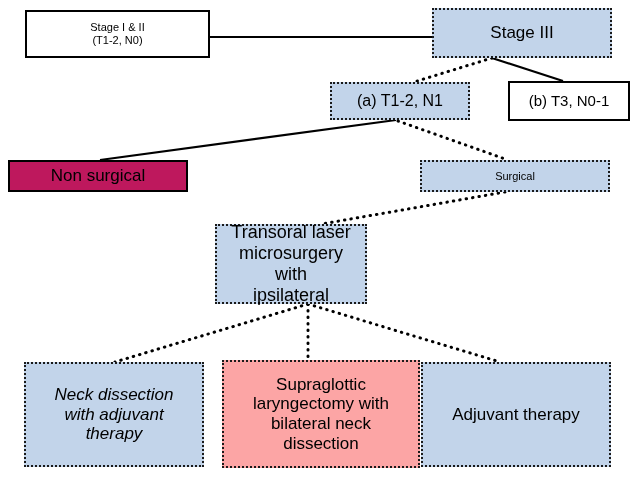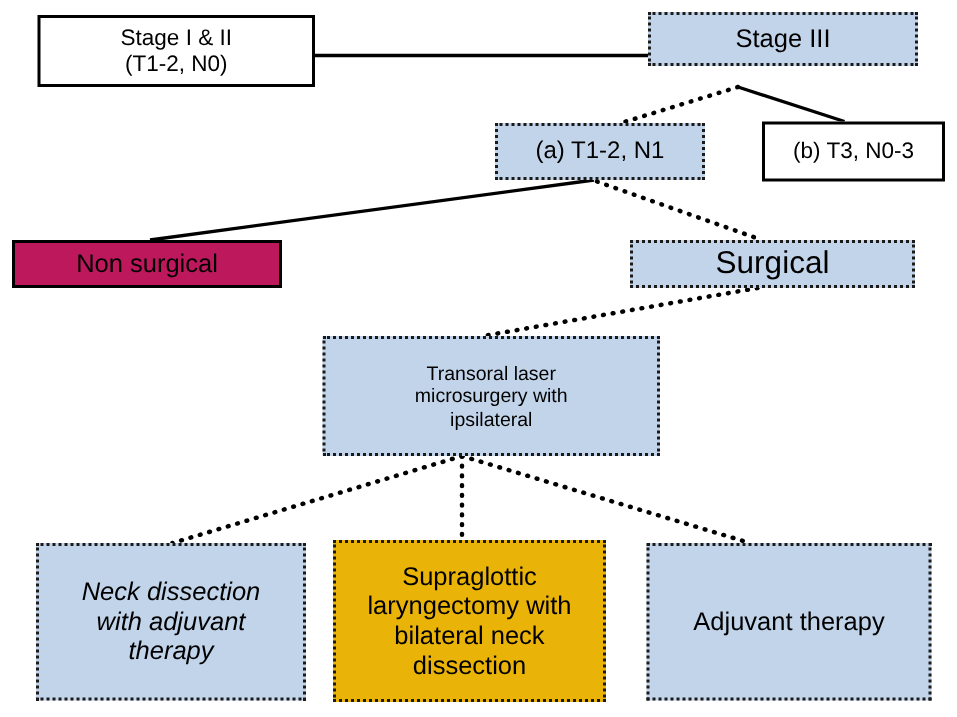"Stage I & II" div.node { font-size: 15px -> 11px }
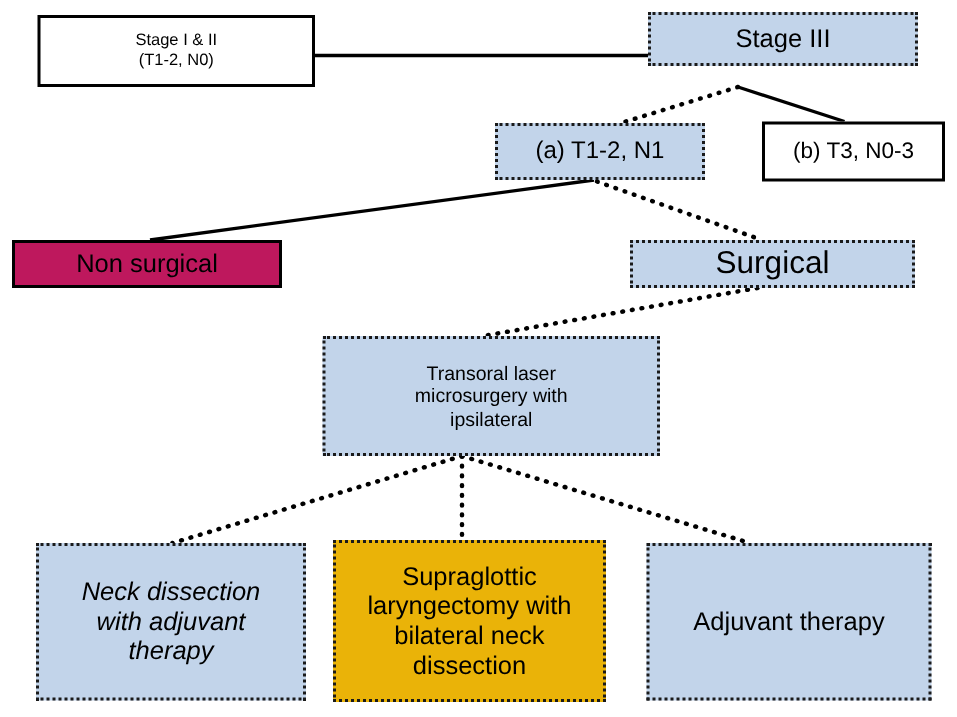"Stage III" div.node { height: 36px -> 50px }
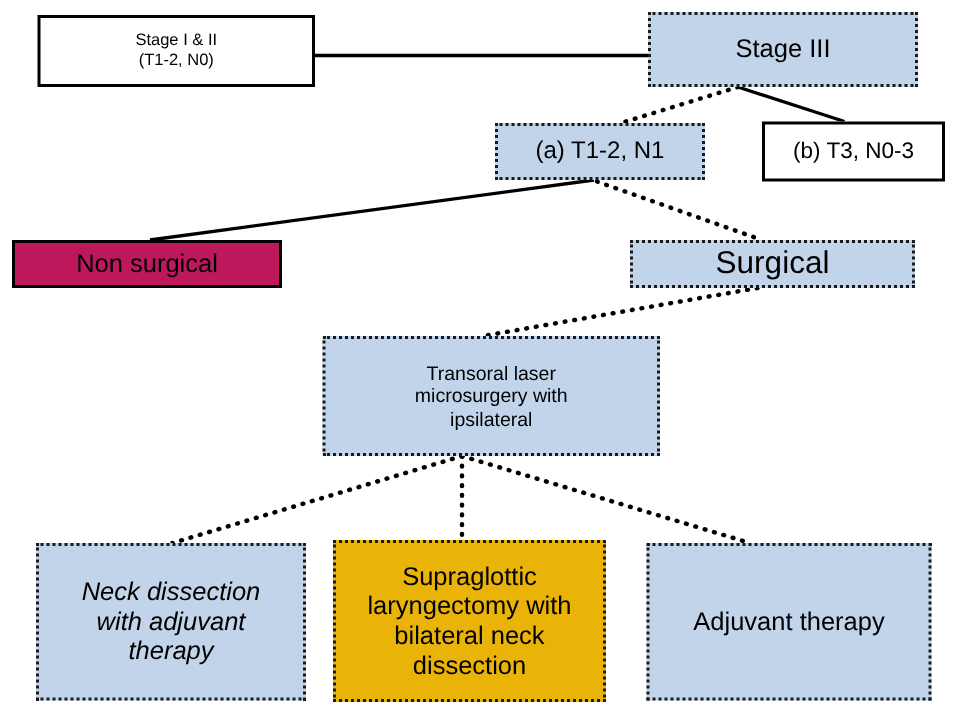"(b) T3, N0-3" span.label { text: N0-3 -> N0-1 }
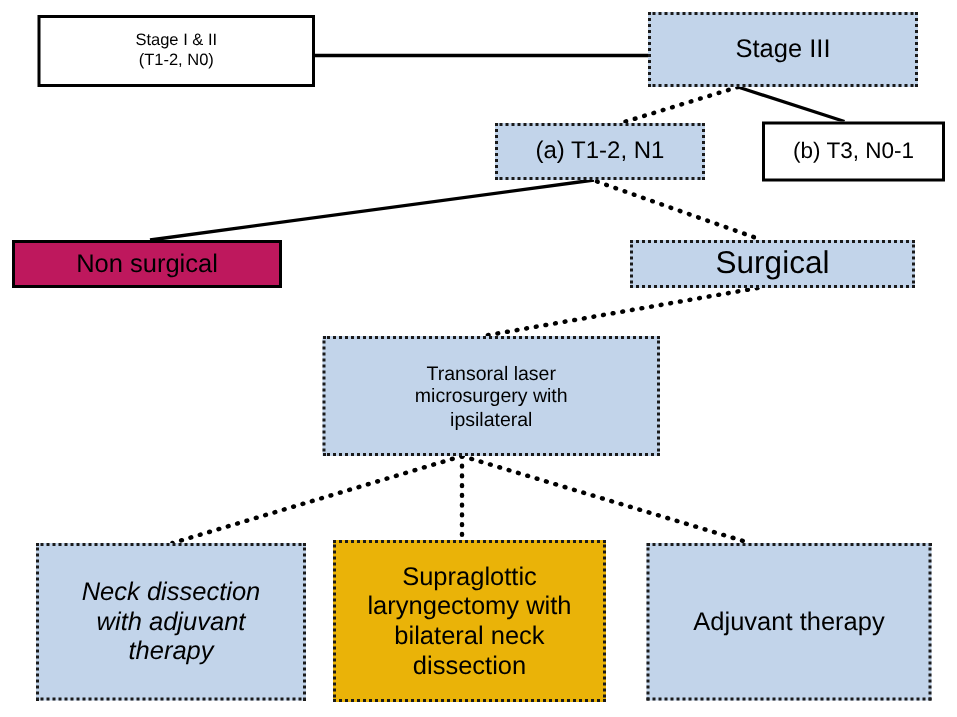"Surgical" div.node { font-size: 21px -> 11px }
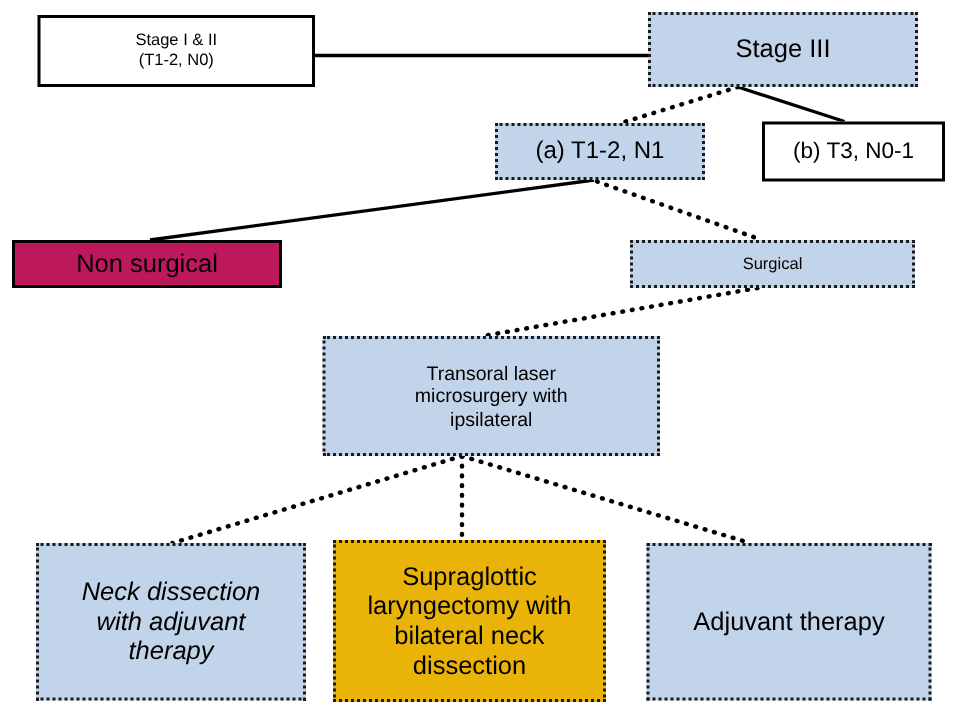"Transoral laser" div.node { font-size: 13px -> 18px; width: 225px -> 152px }
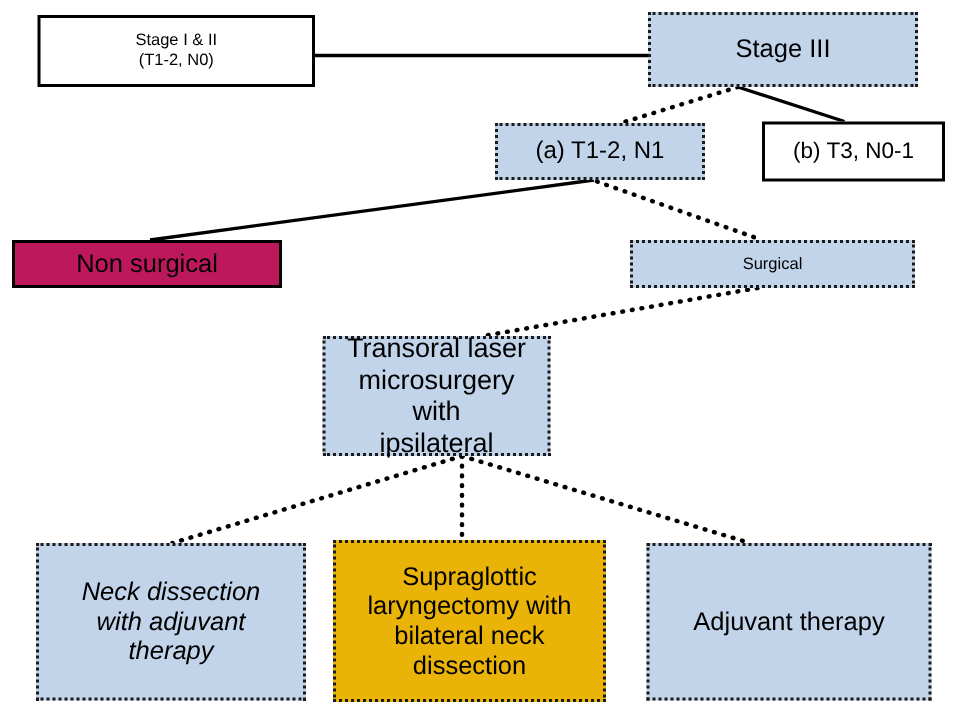"Supraglottic" div.node { background: #eab308 -> #fca5a5; width: 182px -> 198px }
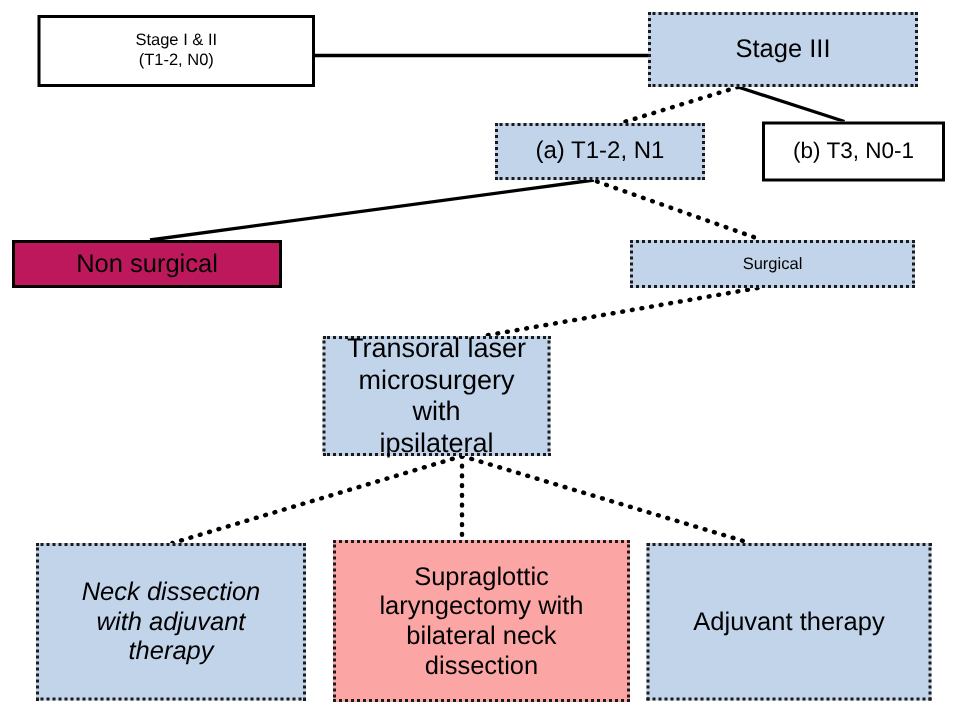"Adjuvant therapy" div.node { left: 431px -> 421px }
